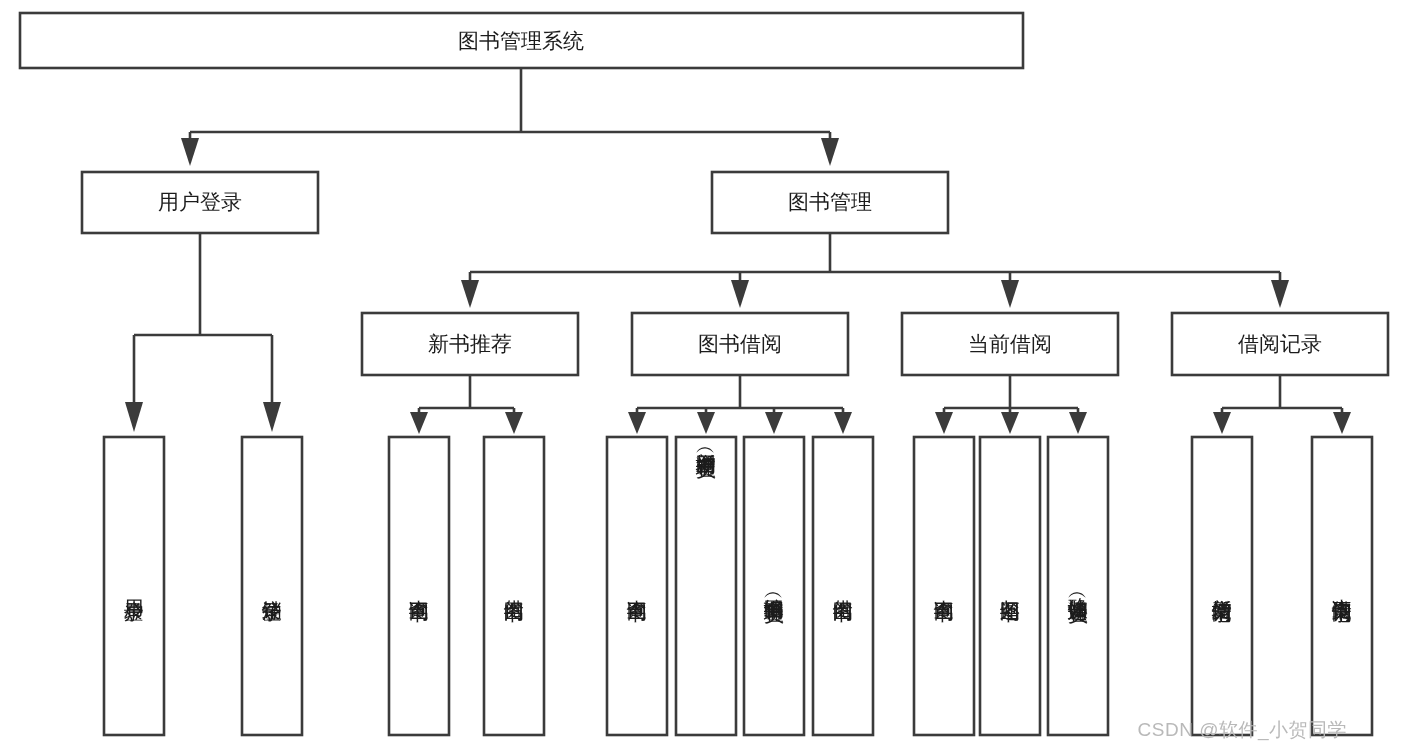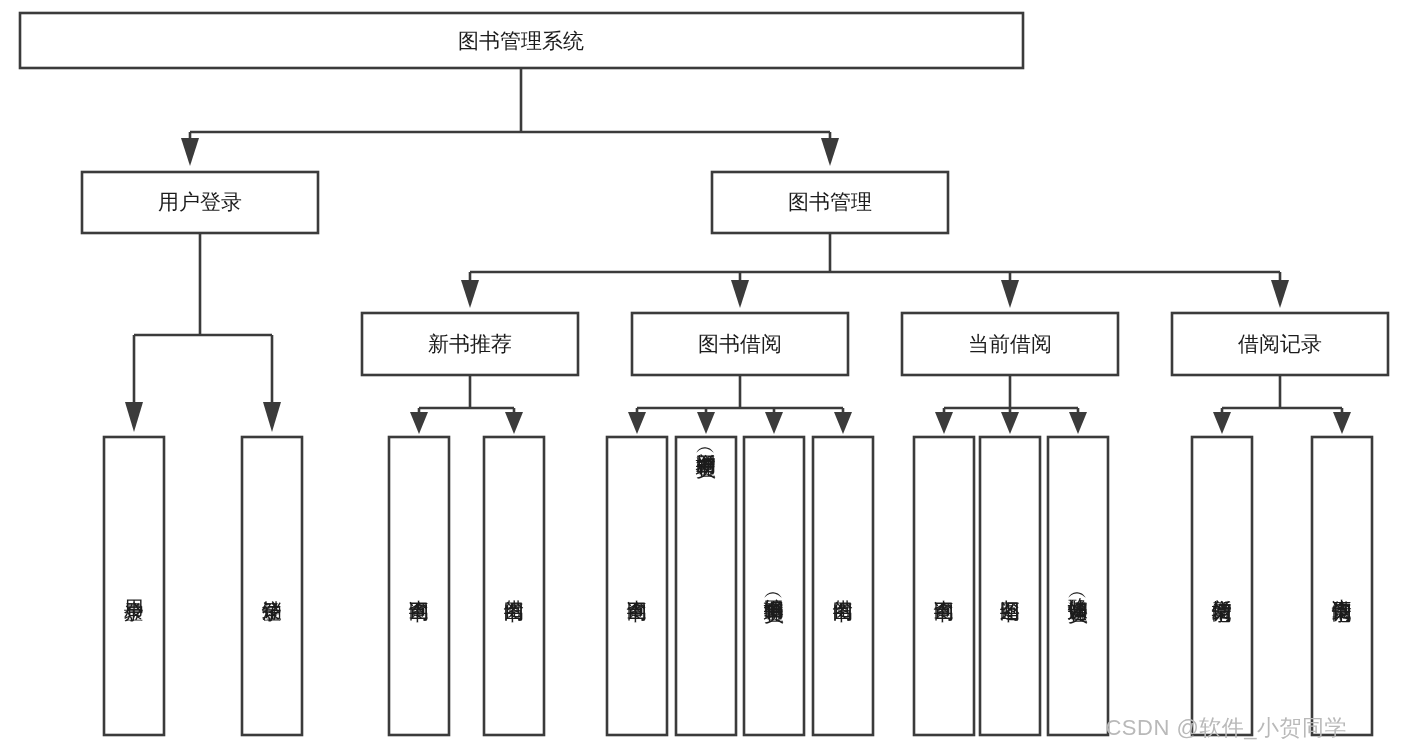"CSDN @软件_小贺同学" .watermark { font-size: 22px -> 19px }
